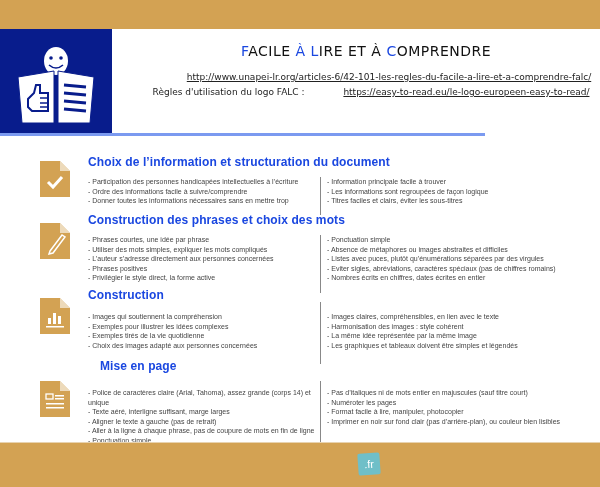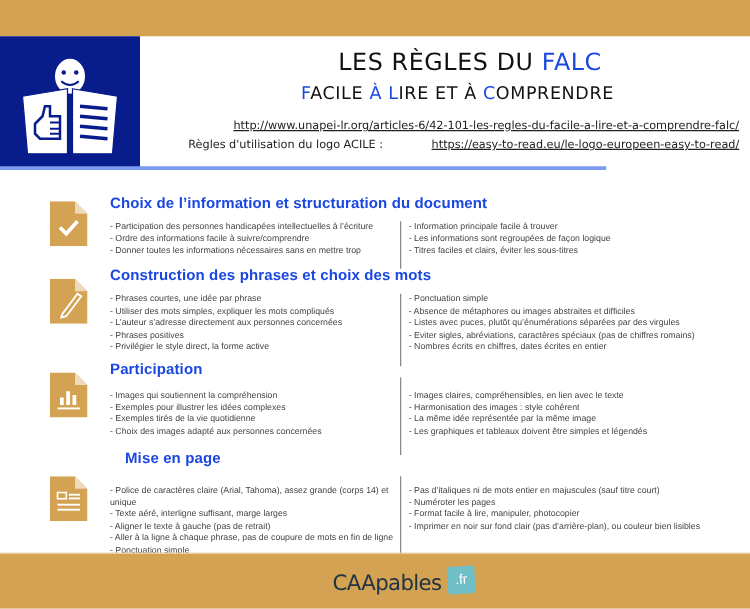"LES RÈGLES DU FALC" div.title1 { html: <div> <span>LES RÈGLES DU </span><span>FALC</span> </div> -> none }
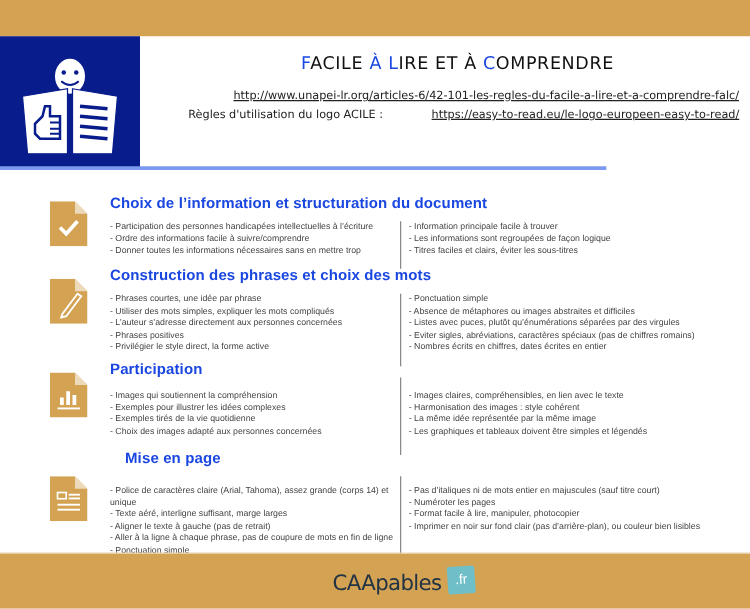"Règles d'utilisation du logo ACILE" span { text: ACILE -> FALC }
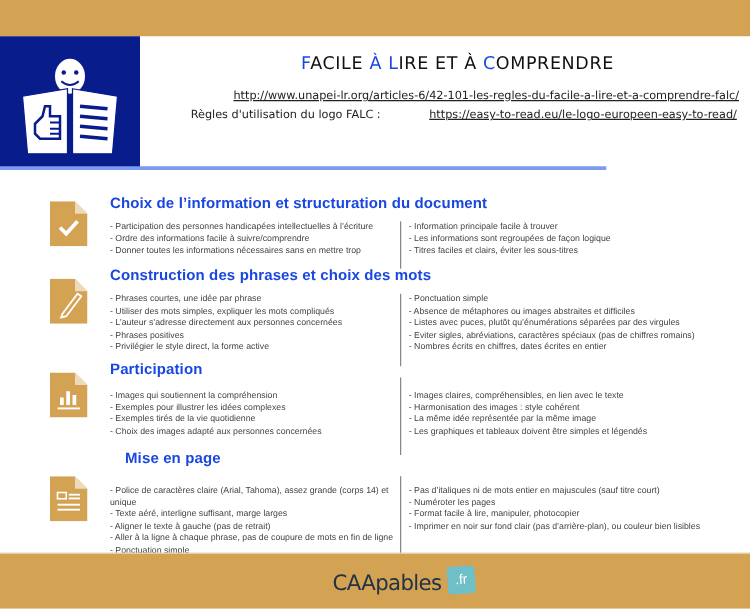"Participation" div.sec-title { text: Participation -> Construction }
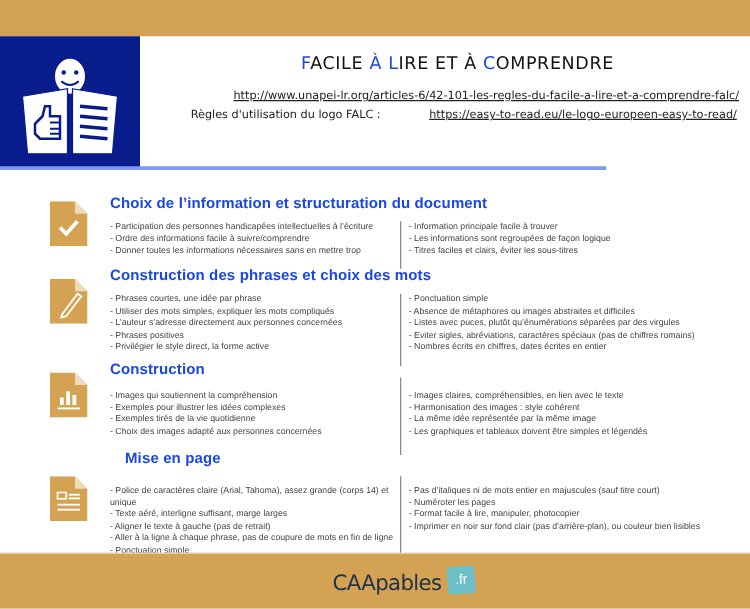"CAApables" span.brand { html: <span>CAApables</span> -> none }
